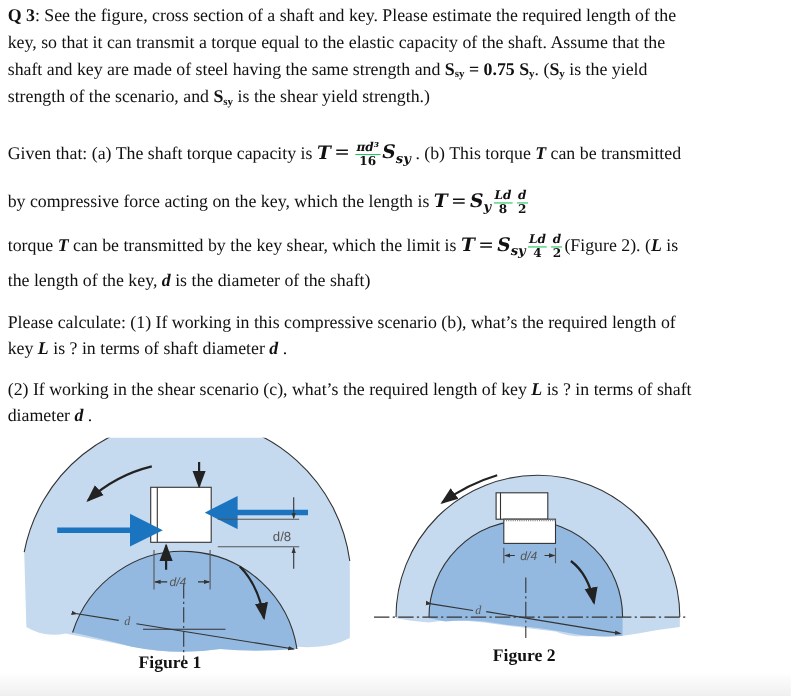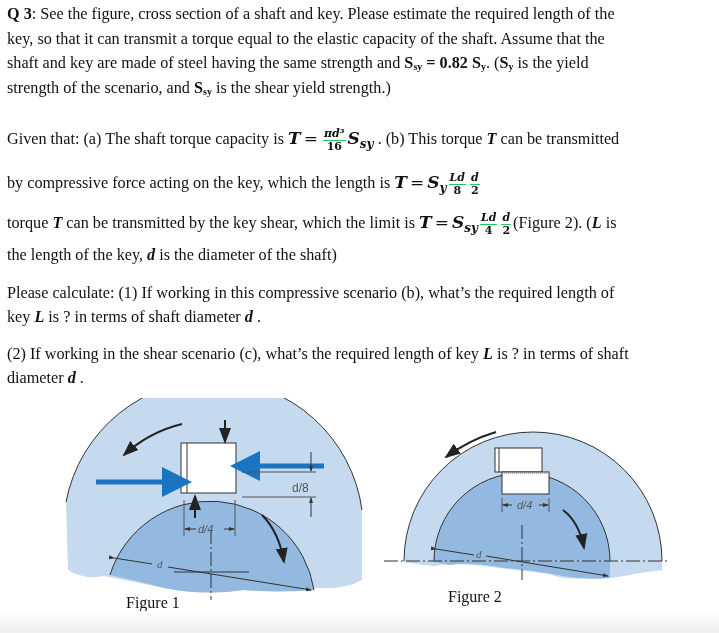"= 0.82 S" span { text: 0.82 -> 0.75 }
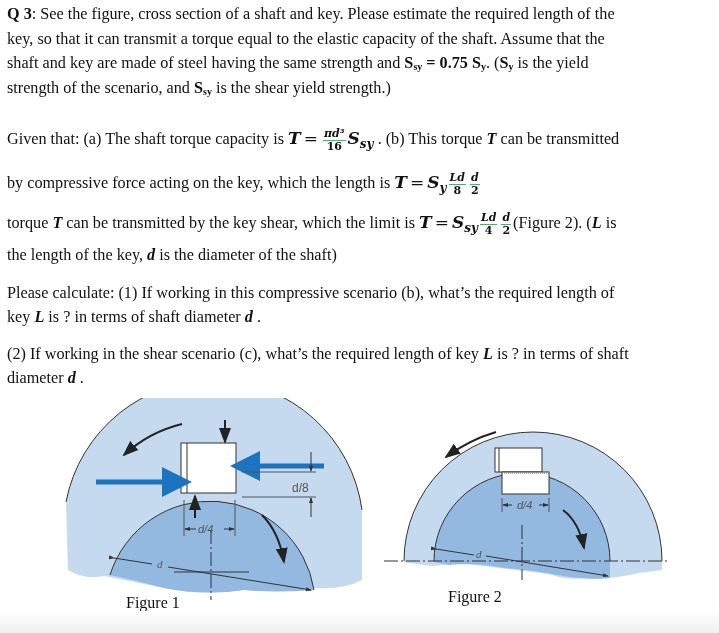"d/8" #figures { padding-left: 44px -> none }
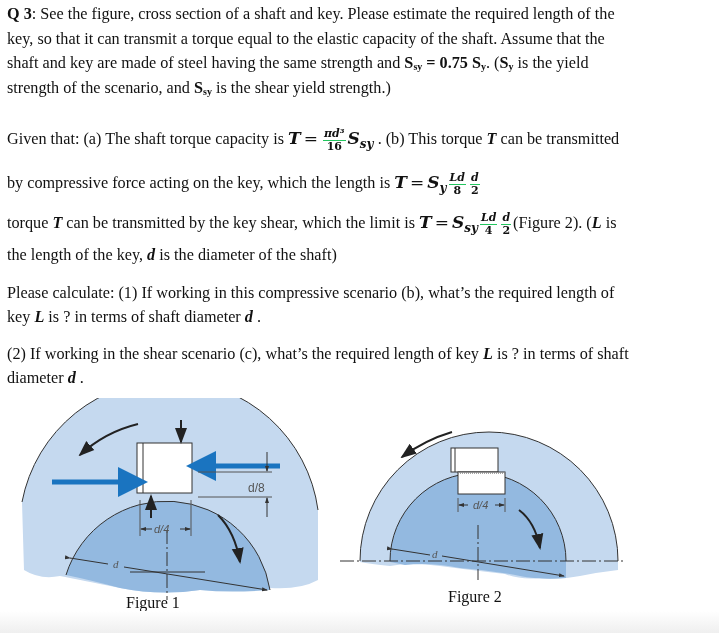"Figure 1" .figcap { font-weight: normal -> bold }
